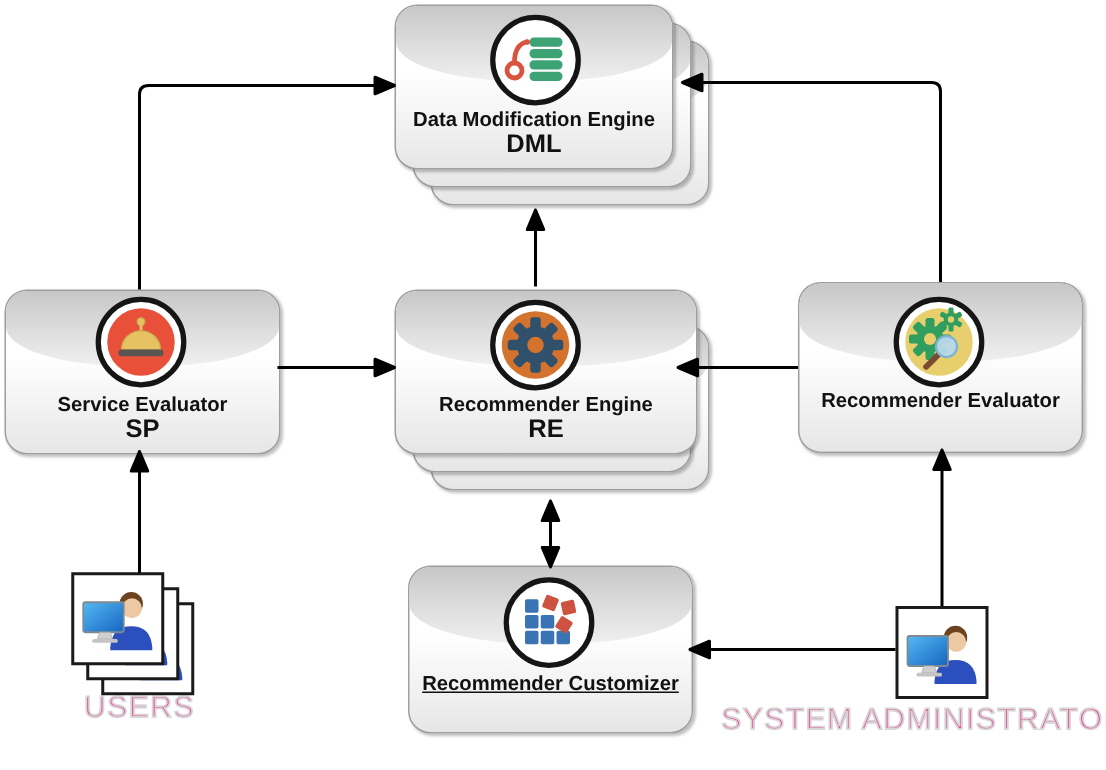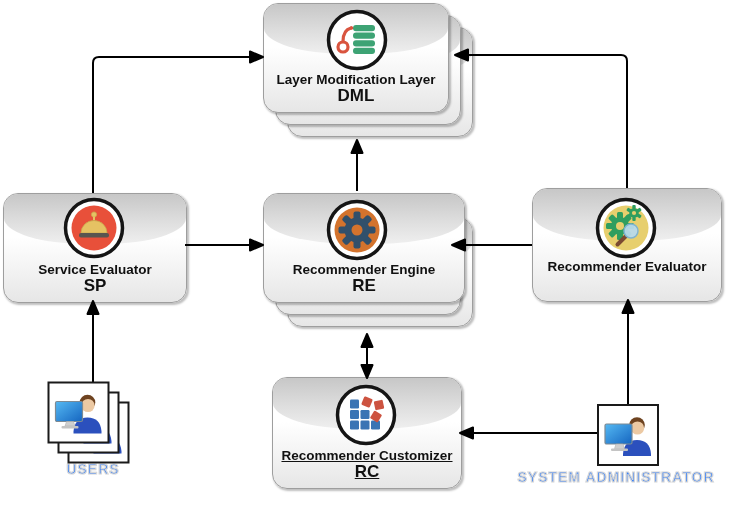"Layer Modification Layer" div { text: Layer Modification Layer -> Data Modification Engine }
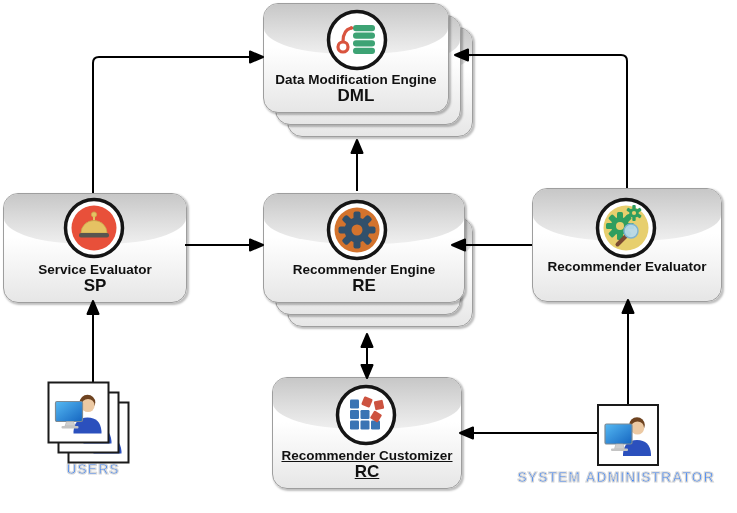"USERS" .actor-label { color: #3b82f6 -> #ec4899; font-size: 14px -> 20px; font-weight: bold -> normal }
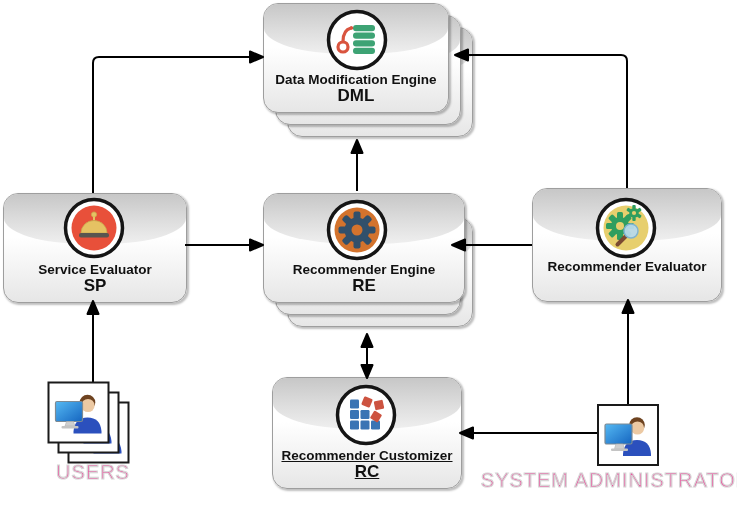"RC" div.abbr { html: <div>RC</div> -> none }
